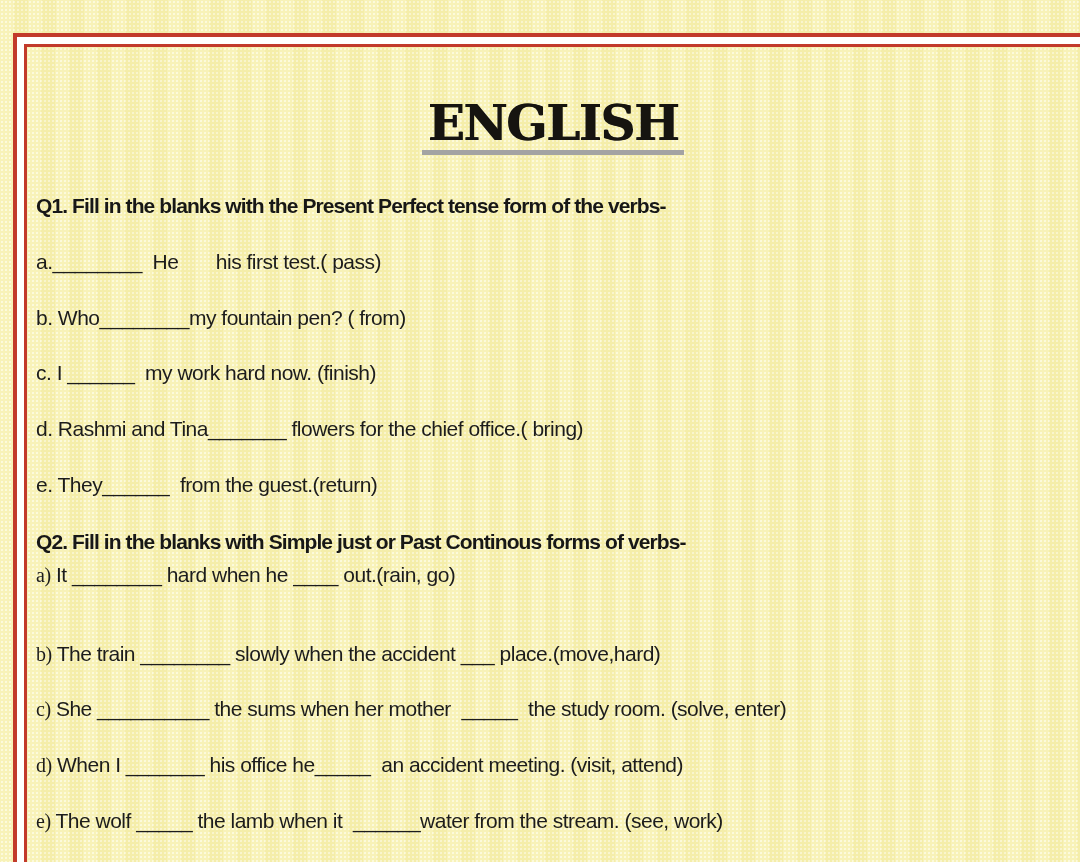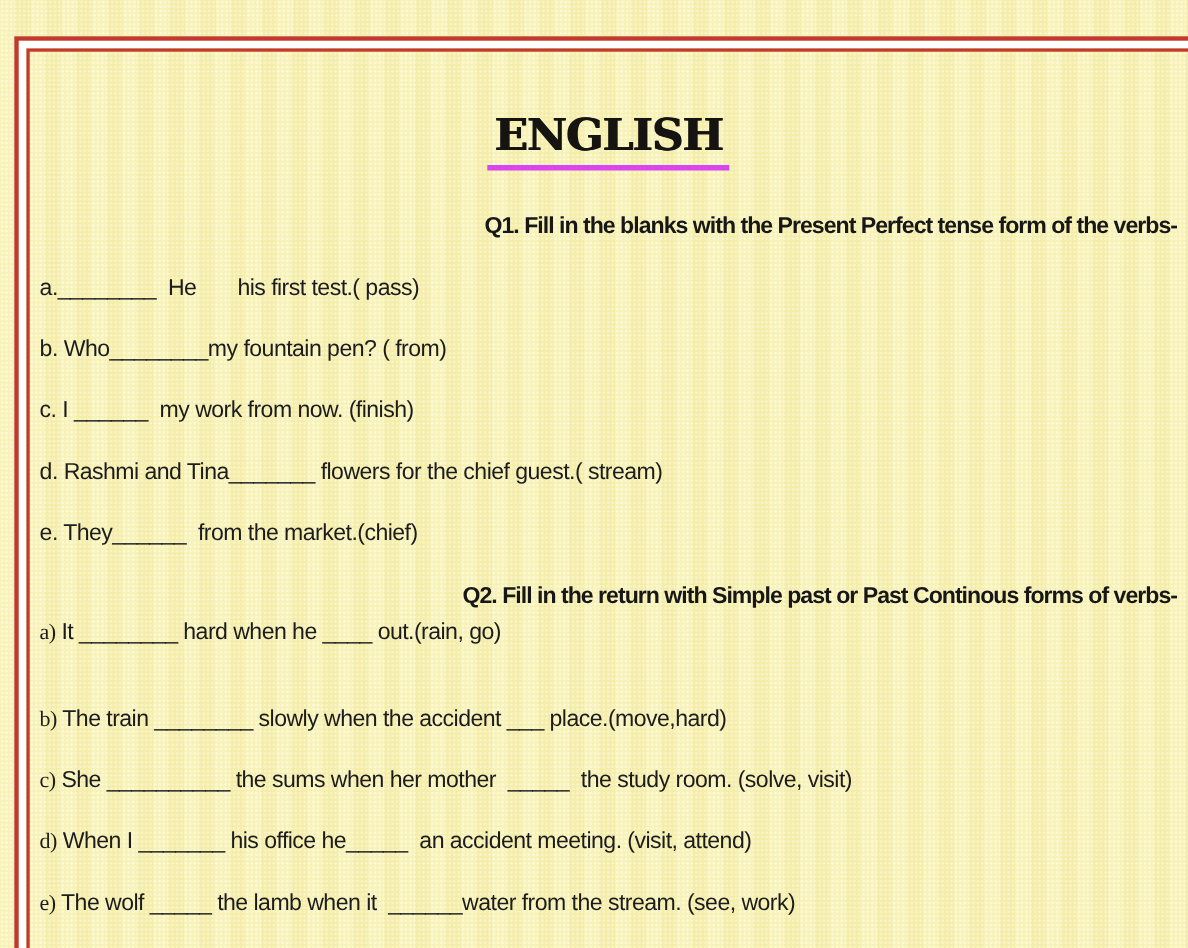"ENGLISH" .title-text { border-bottom: 5px solid #d946ef -> 5px solid #a3a3a3; font-size: 40px -> 48px }
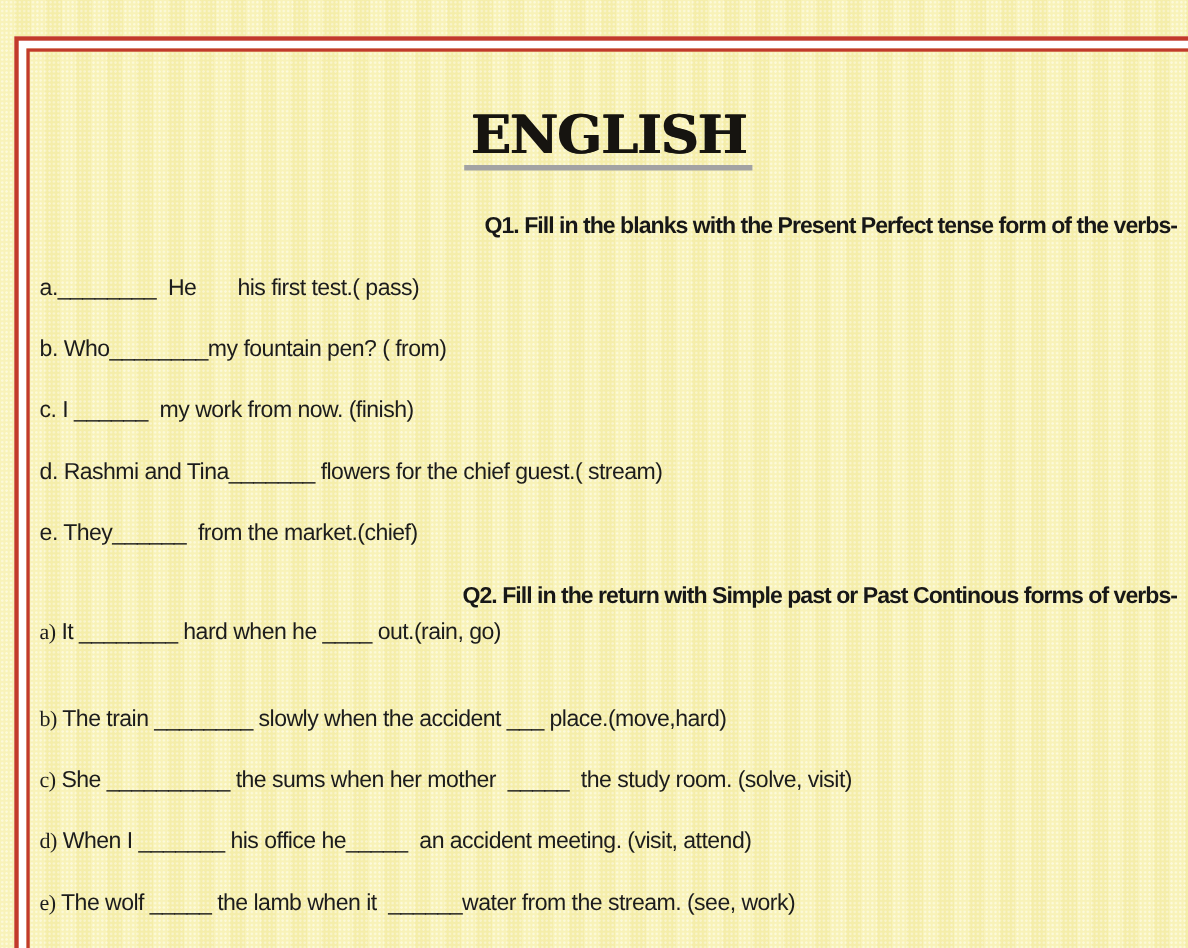"Q1. Fill in the blanks" .line.heading { text-align: right -> none }
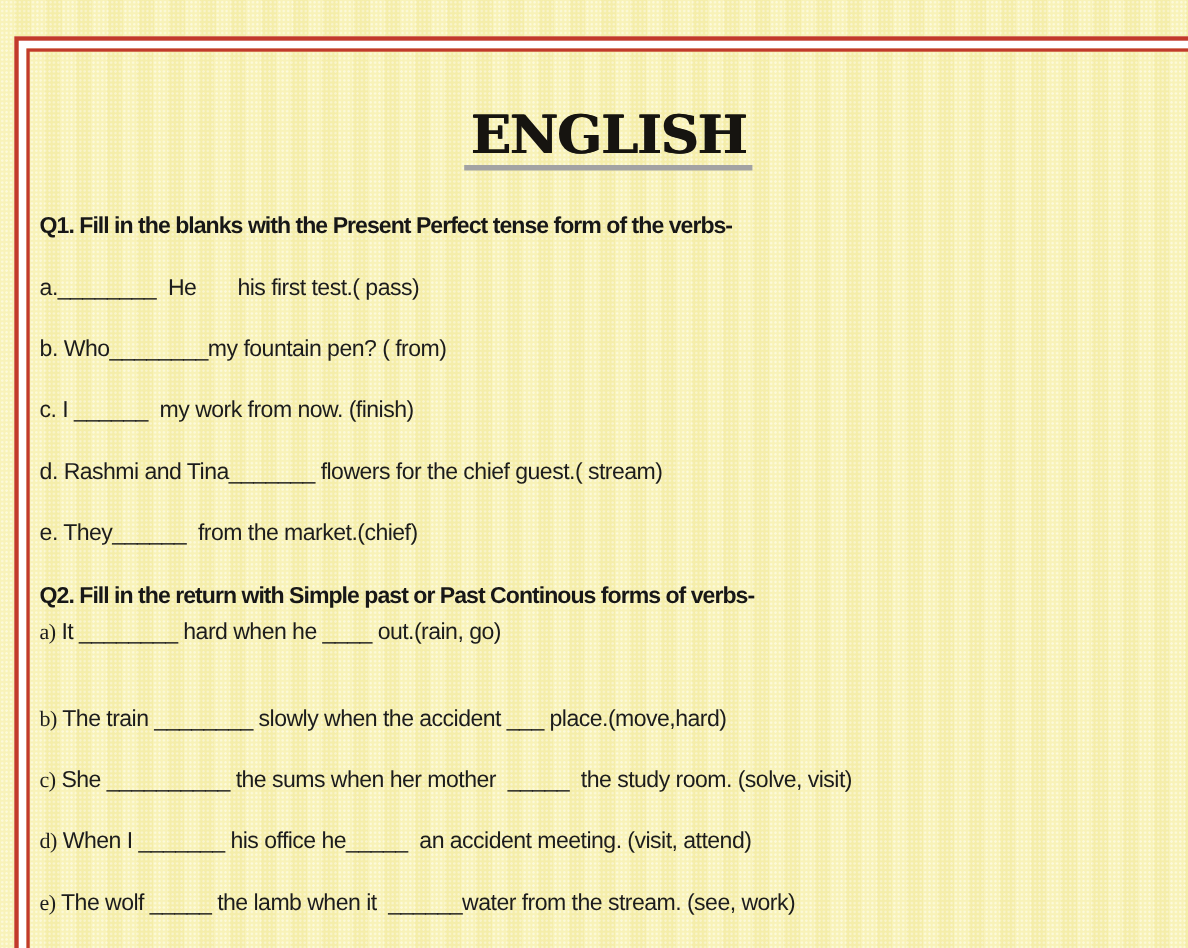"I ______ my work from" span.txt { text: from -> hard }
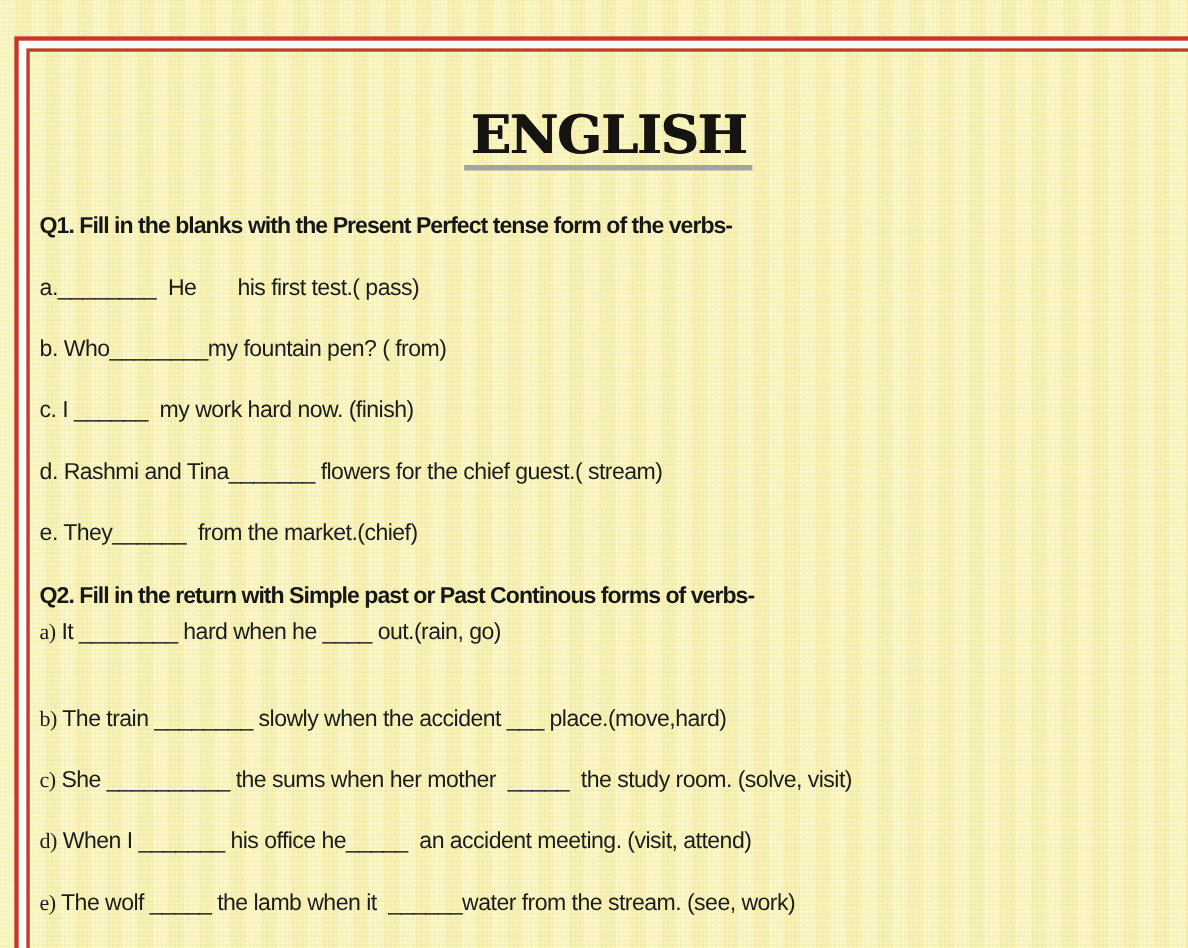"Rashmi and Tina_______ flowers for" span.txt { text: guest.( stream -> office.( bring }
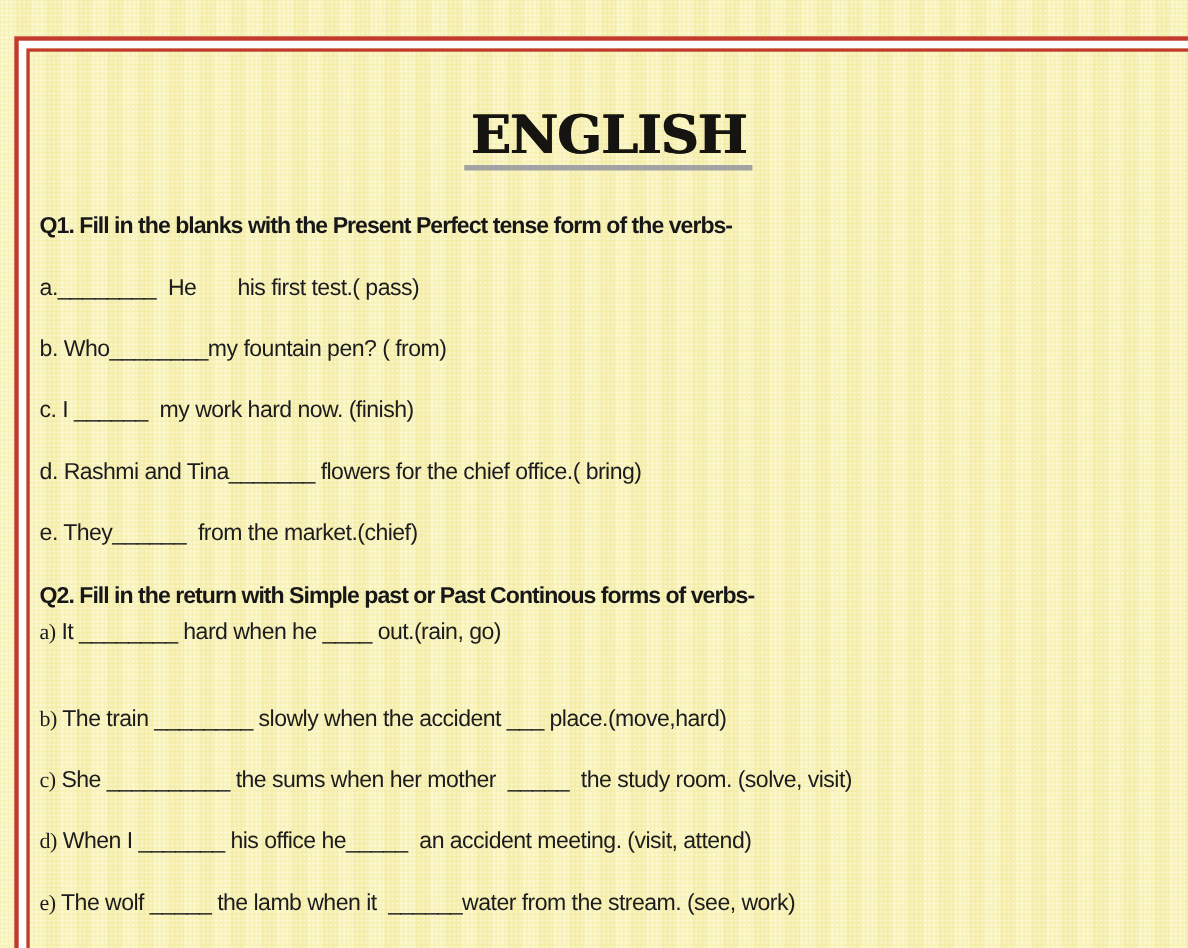"They______ from the market.(chief)" span.txt { text: market.(chief -> guest.(return }
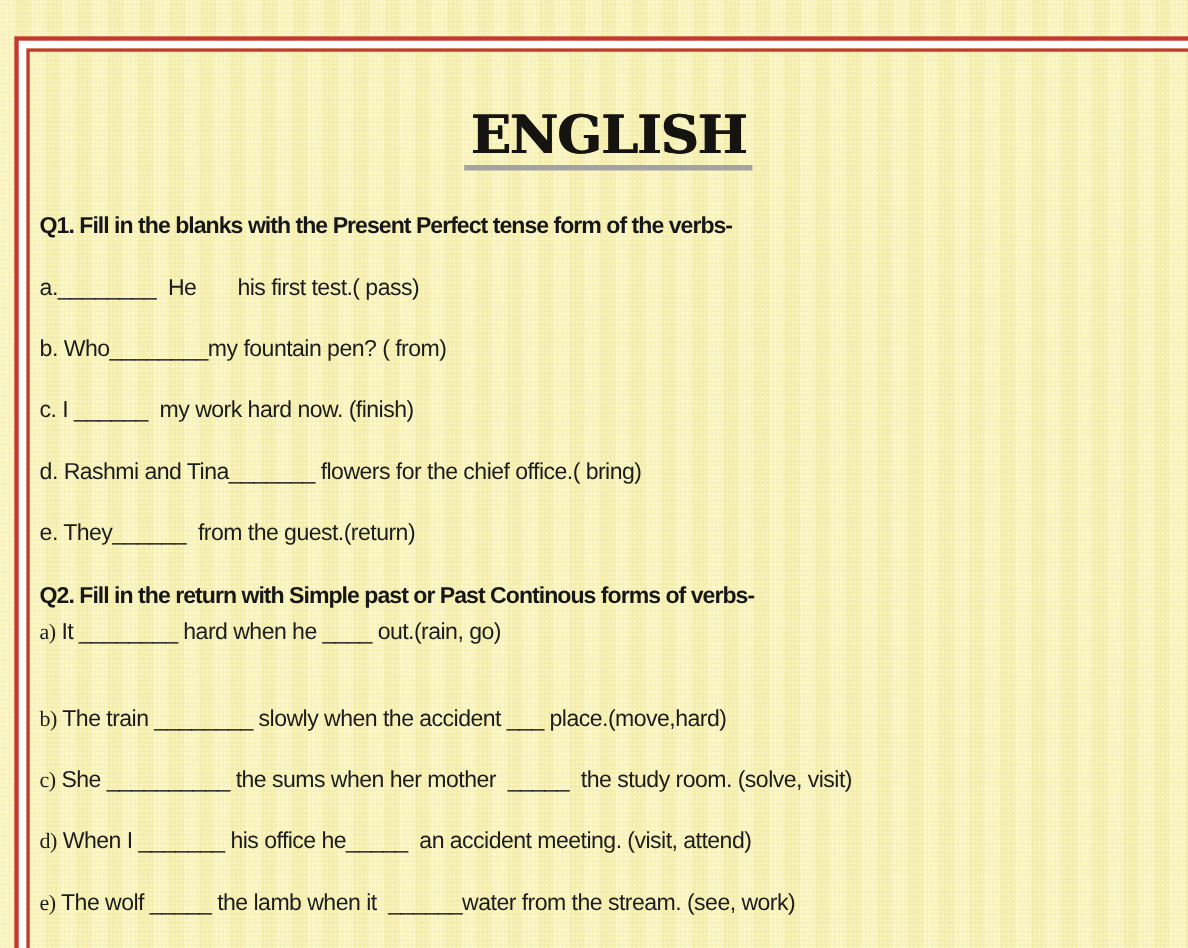"Q2. Fill in the return" div.line { text: return with Simple past -> blanks with Simple just }
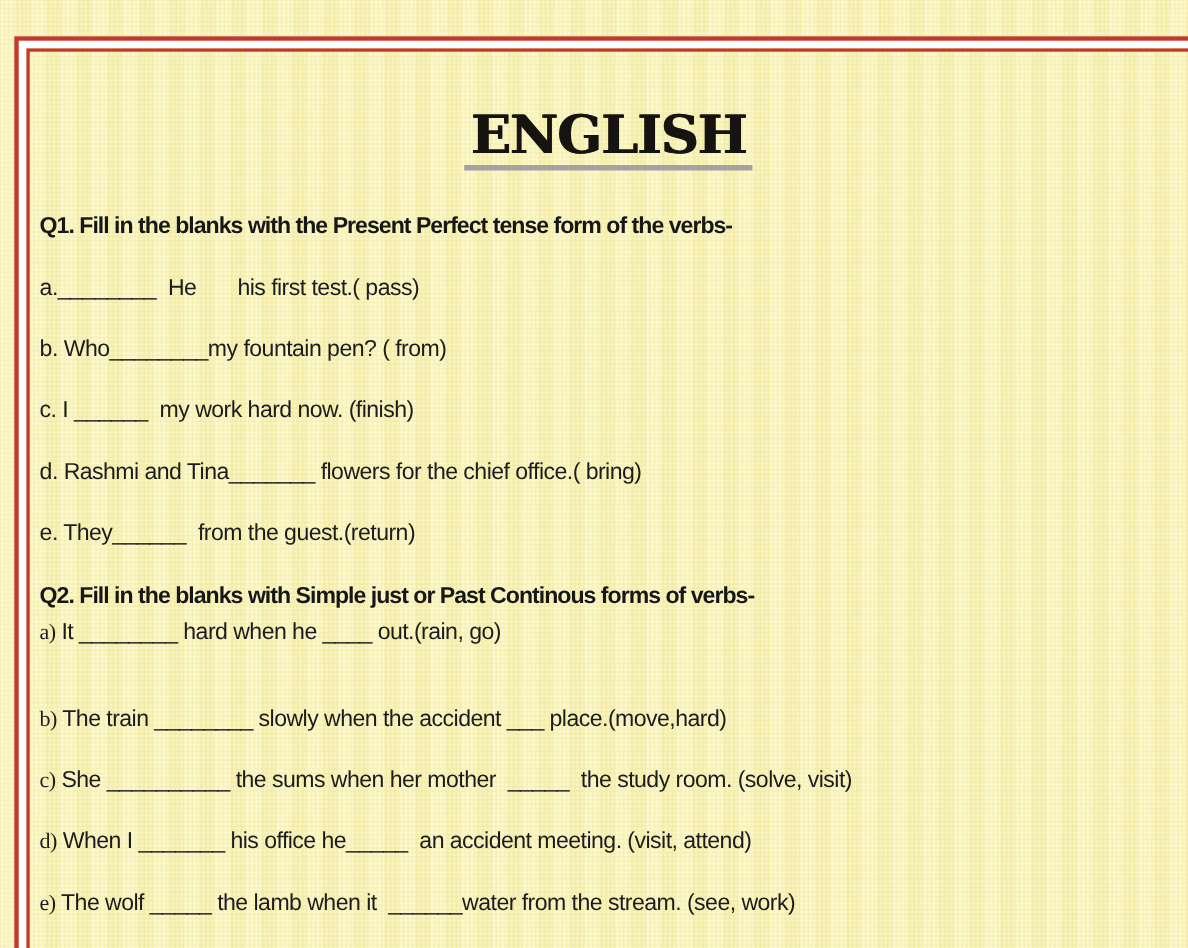"She __________ the sums when" span.txt { text: visit -> enter }
